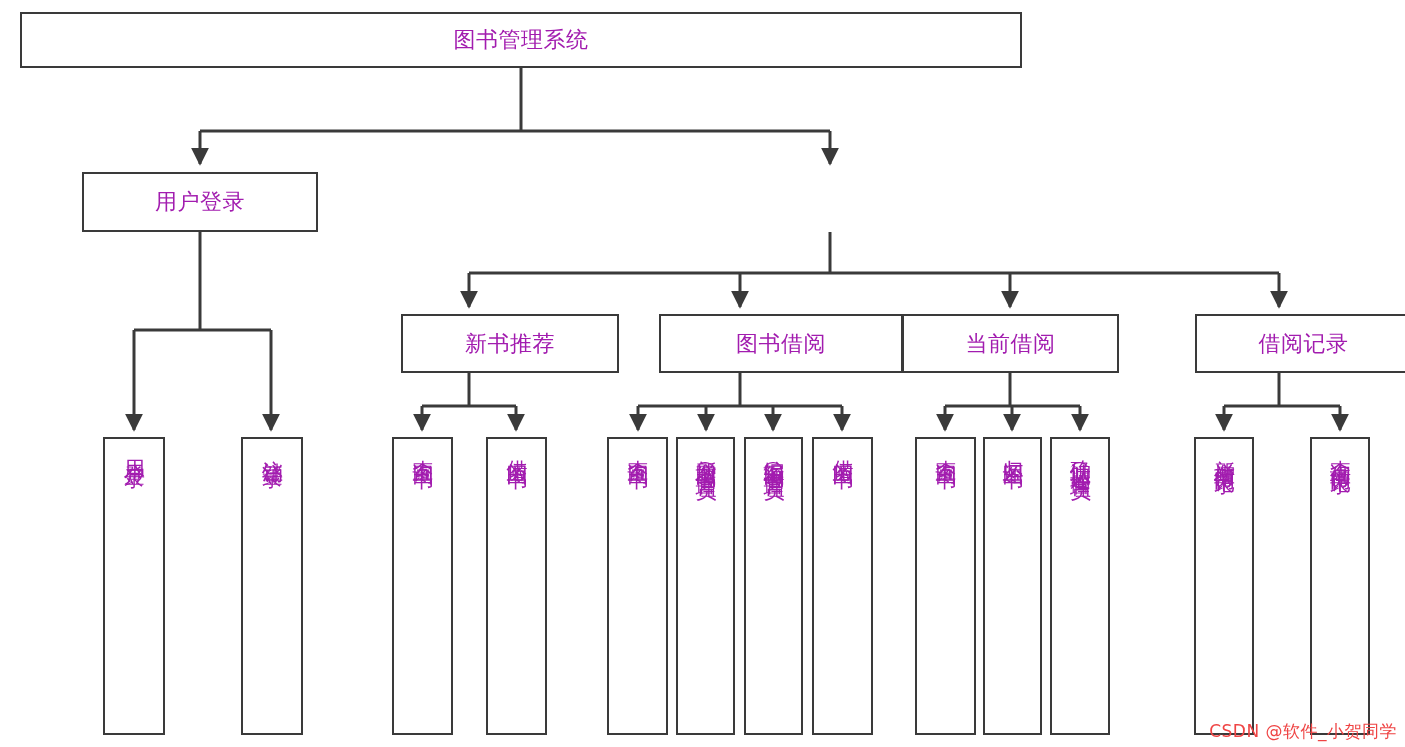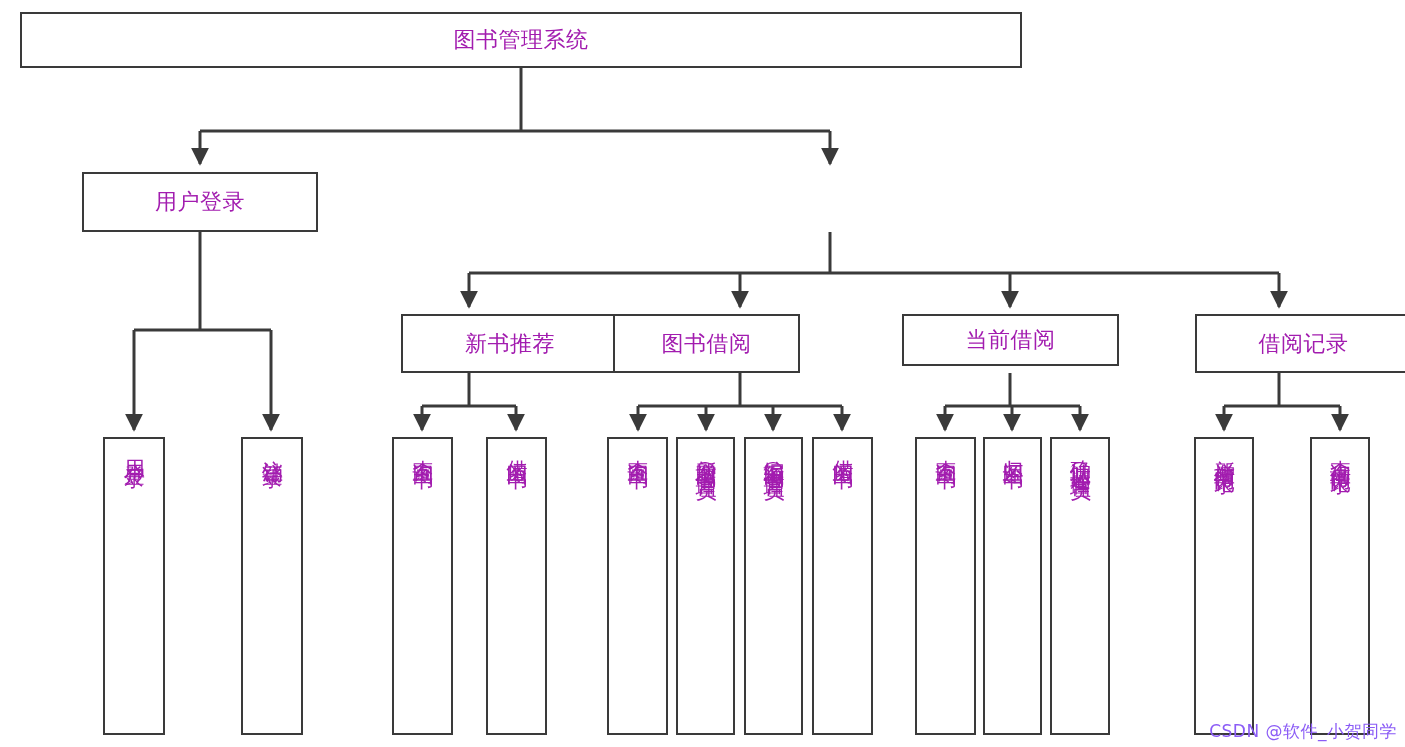"图书借阅" div.node { left: 613px -> 659px; width: 187px -> 244px }
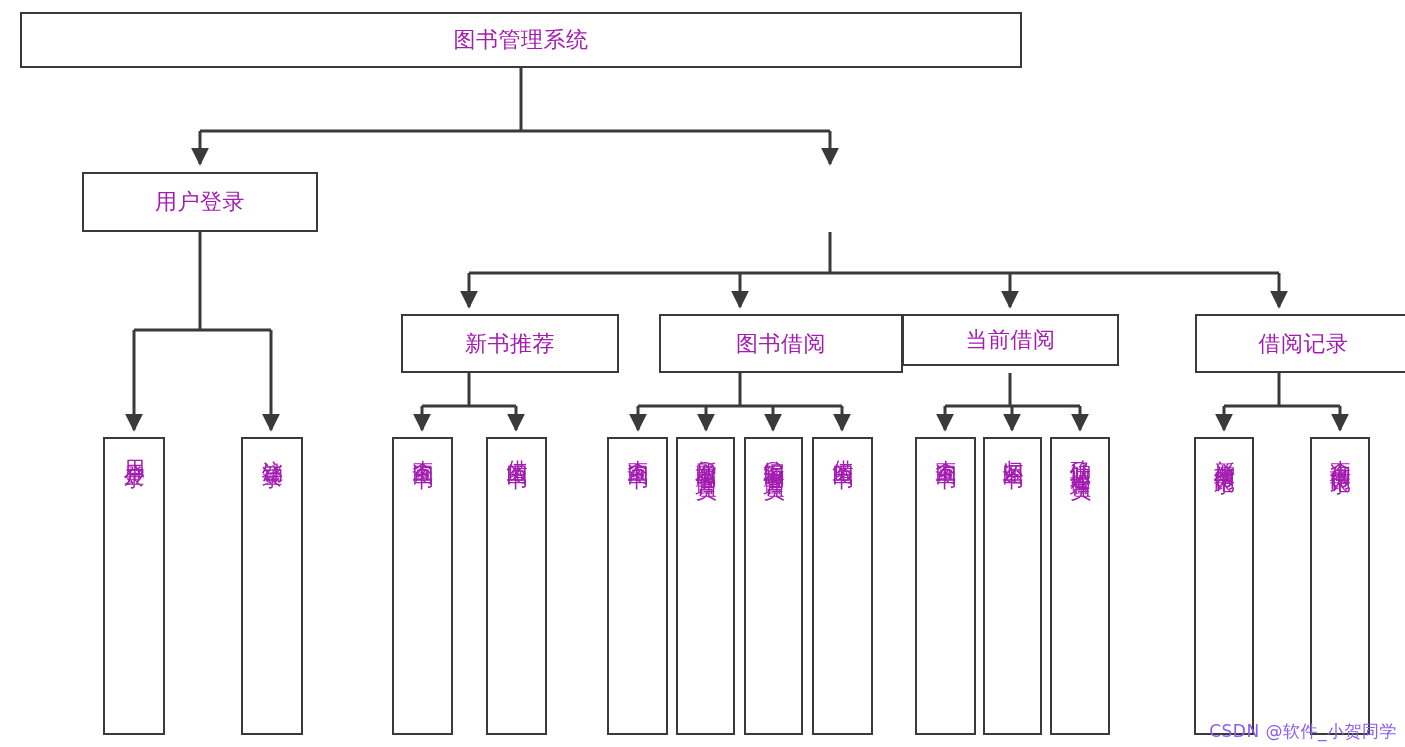"当前借阅" div.node { height: 52px -> 59px }
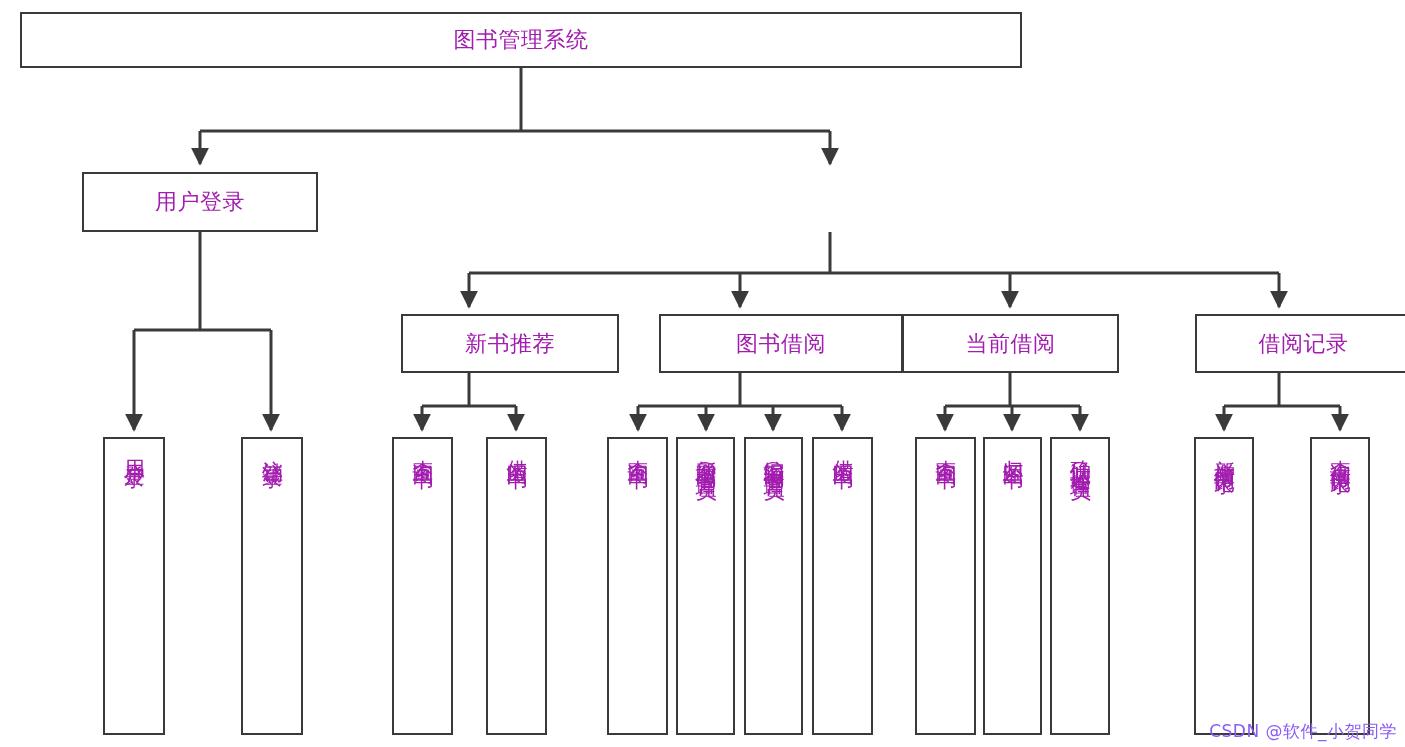"CSDN @软件_小贺同学" #watermark { color: #8b5cf6 -> #ef4444 }
